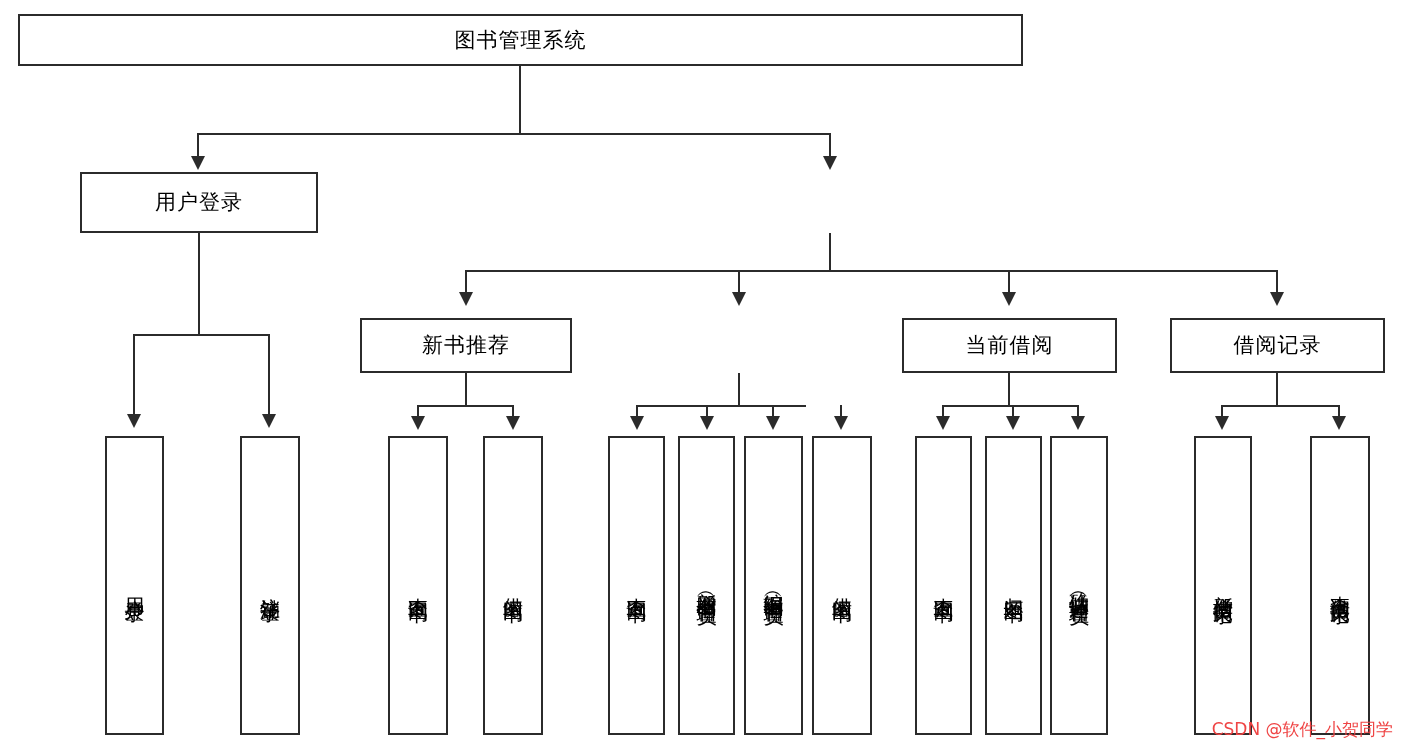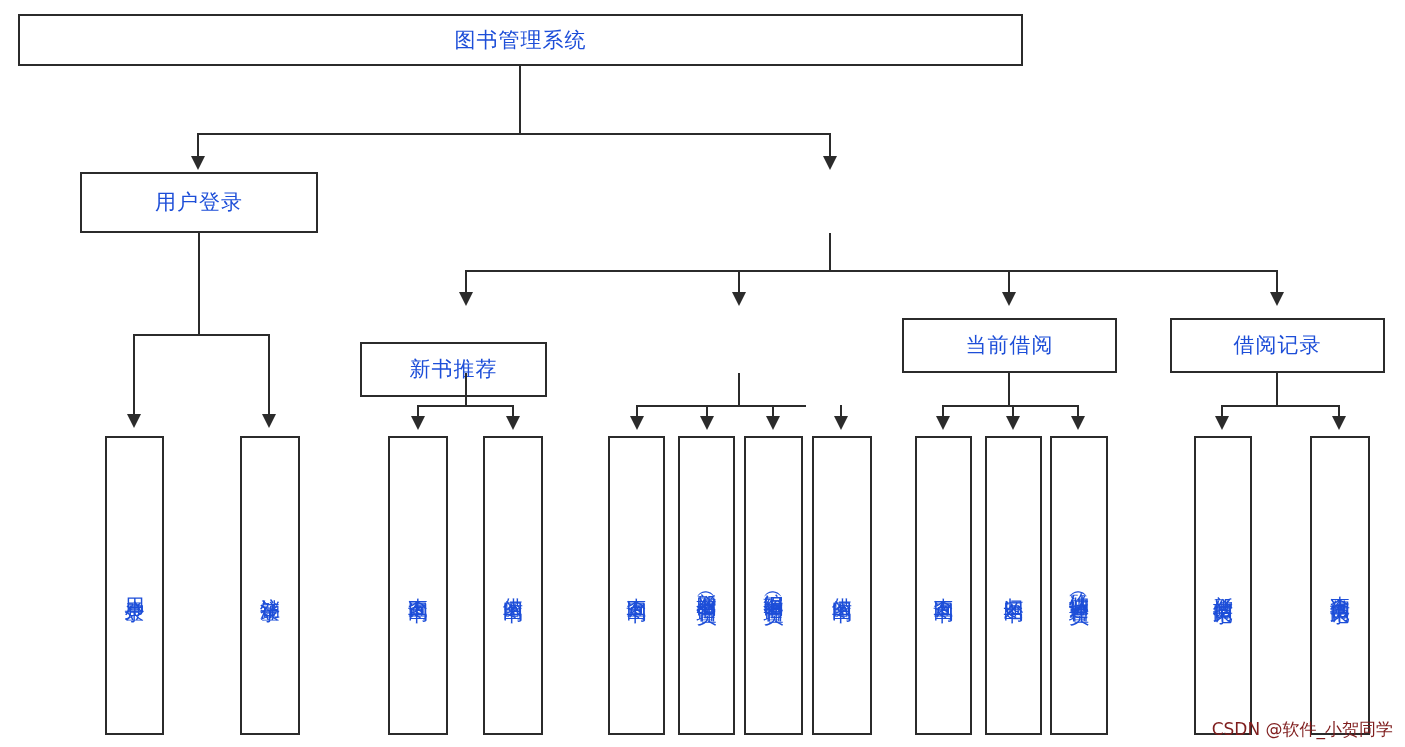"图书管理系统" .node-label { color: #1d4ed8 -> #000000 }
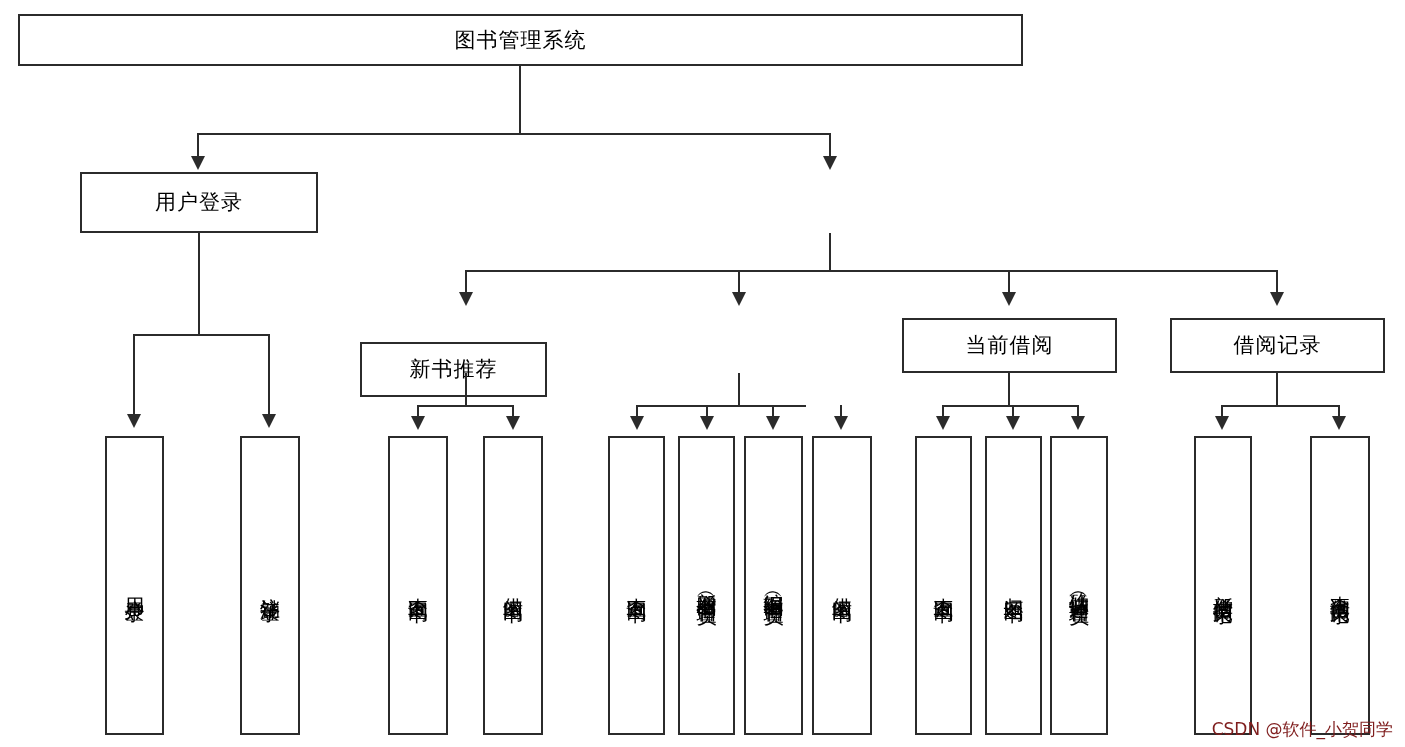"新书推荐" div.node { margin-top: 24px -> none; width: 187px -> 212px }
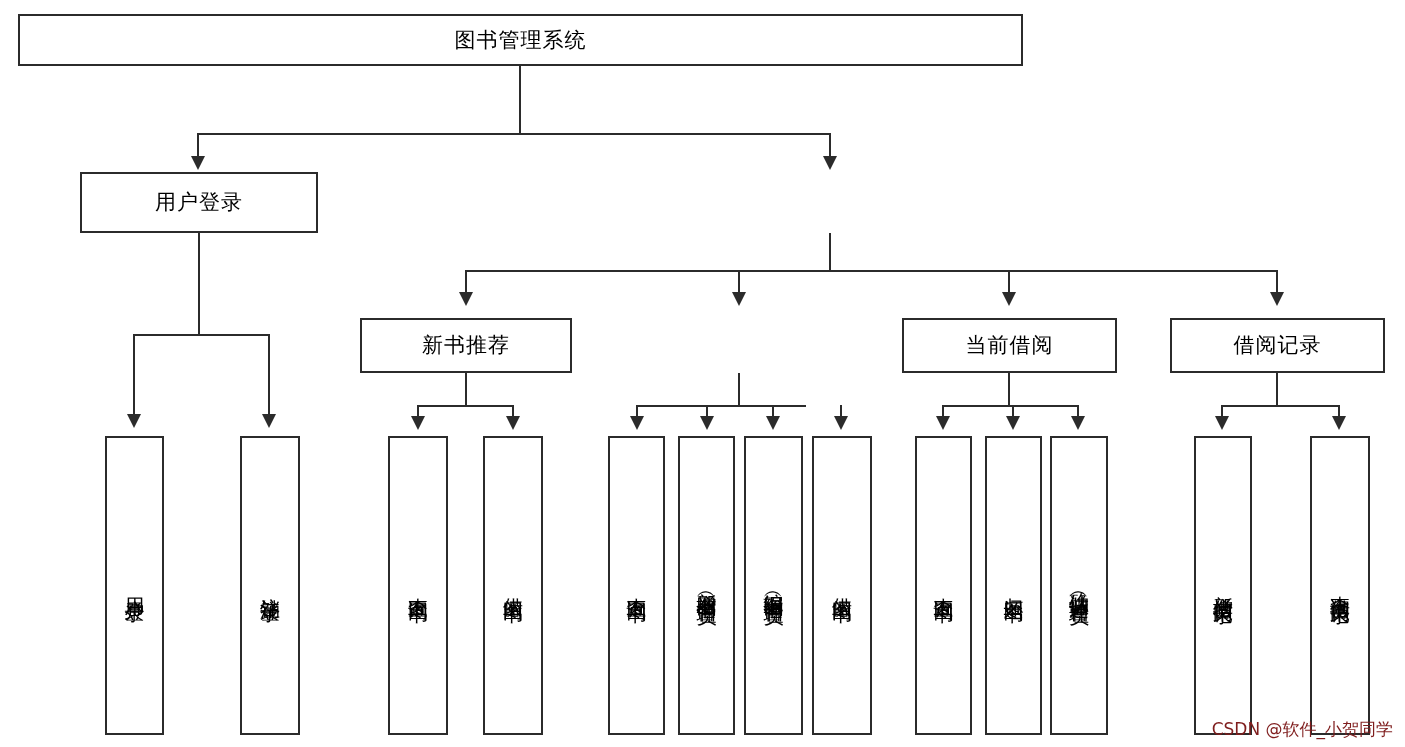"CSDN @软件_小贺同学" #watermark { color: #7f1d1d -> #ef4444 }
